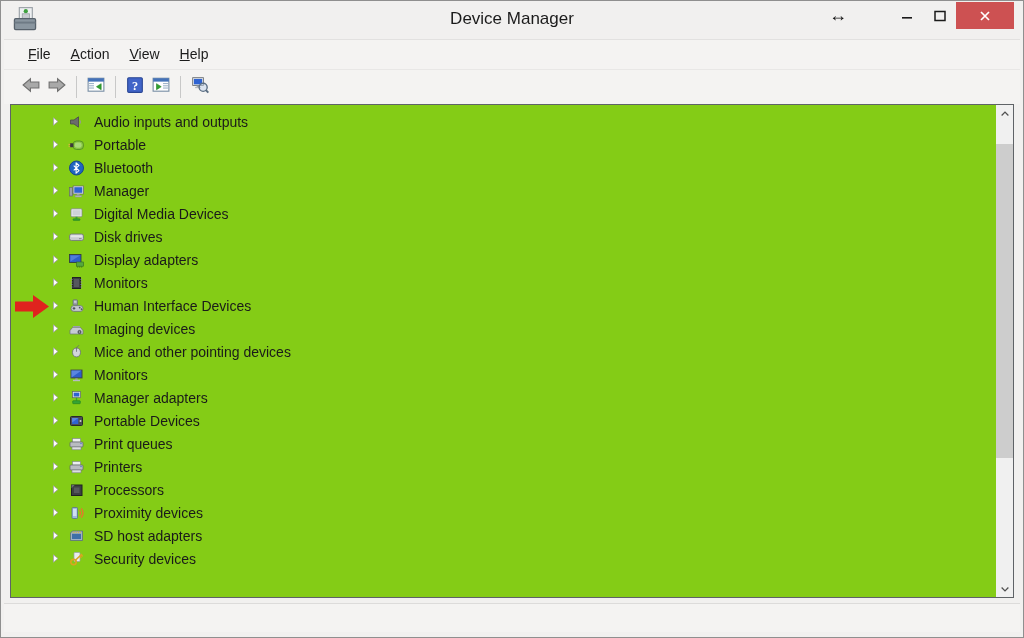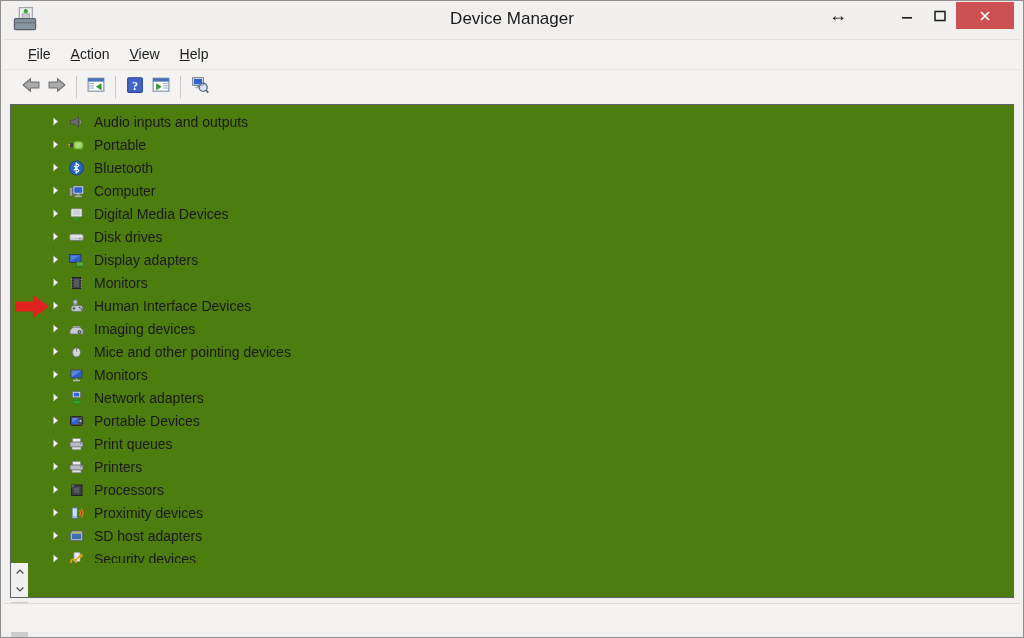"Audio inputs and outputs" .pane { background: #4d7c0f -> #84cc16; flex-direction: column -> none }
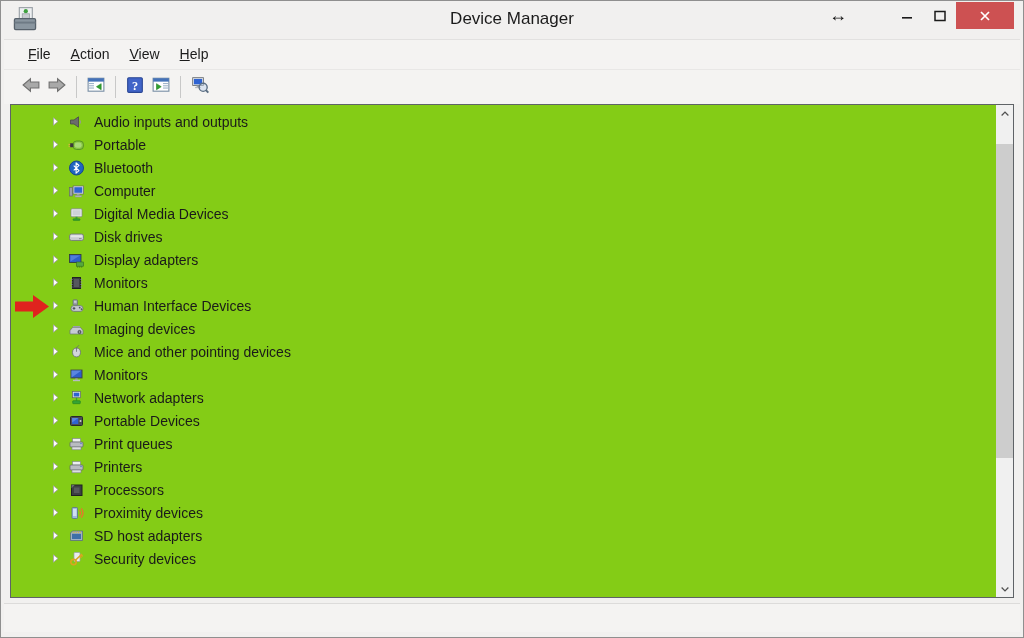"Computer" span.tree-label { text: Computer -> Manager }
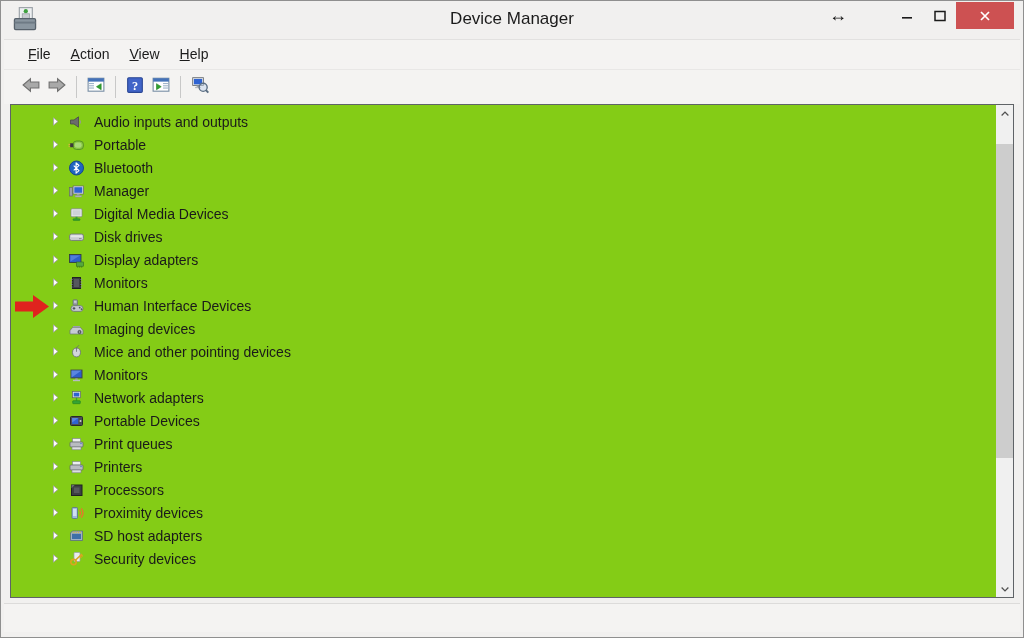"Network adapters" span.tree-label { text: Network -> Manager }
